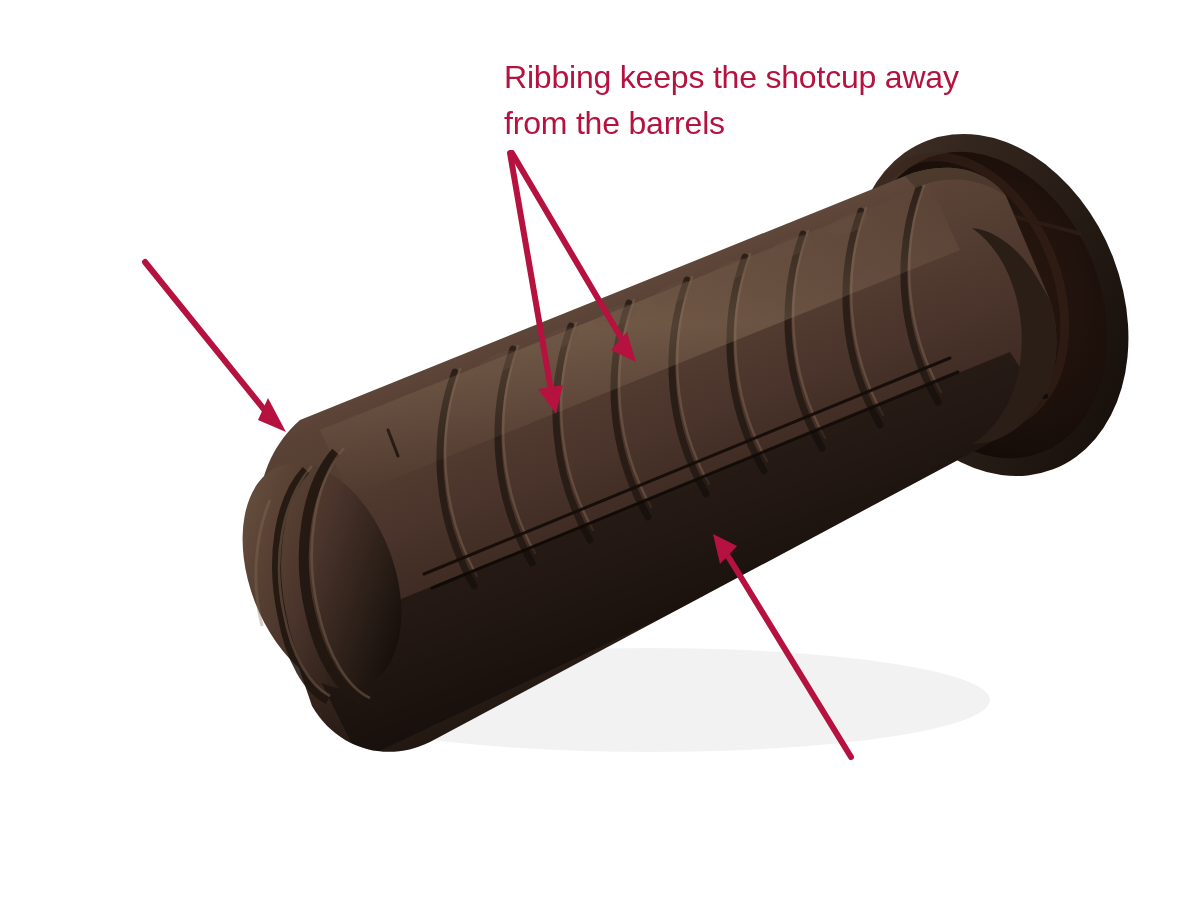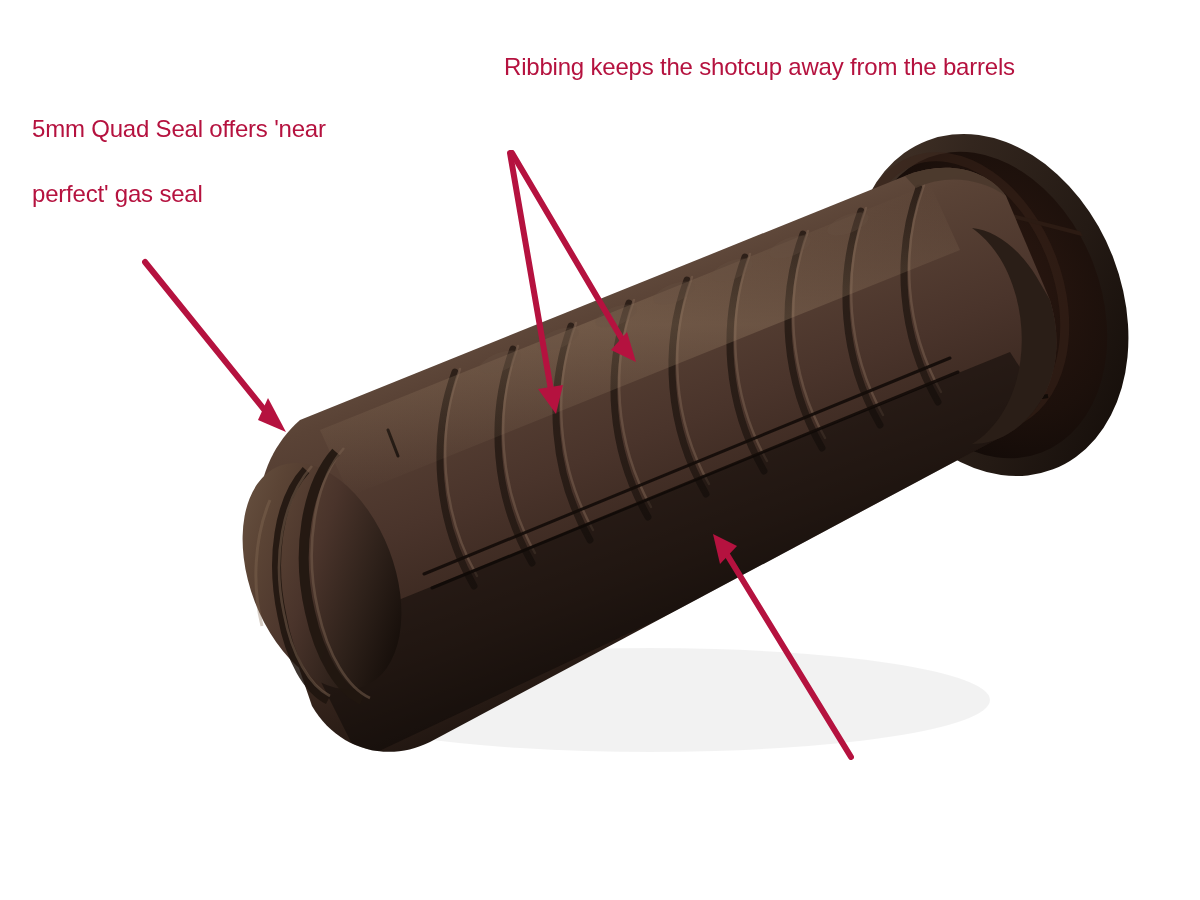"Ribbing keeps the shotcup away" .callout { font-size: 24px -> 32px; line-height: 65px -> 46px; margin-top: none -> 20px }
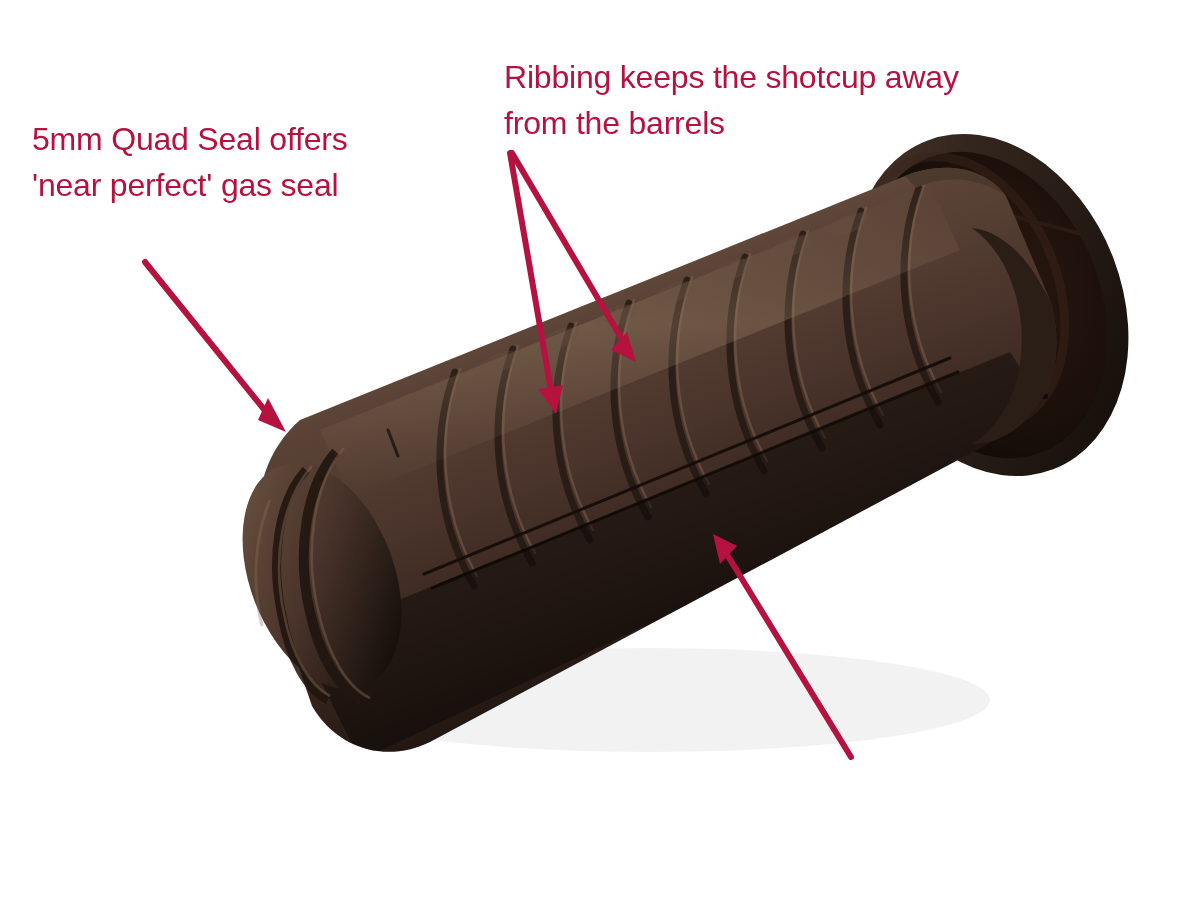"5mm Quad Seal offers 'near" div.callout { html: <div>5mm Quad Seal offers 'near perfect' gas seal</div> -> none }
